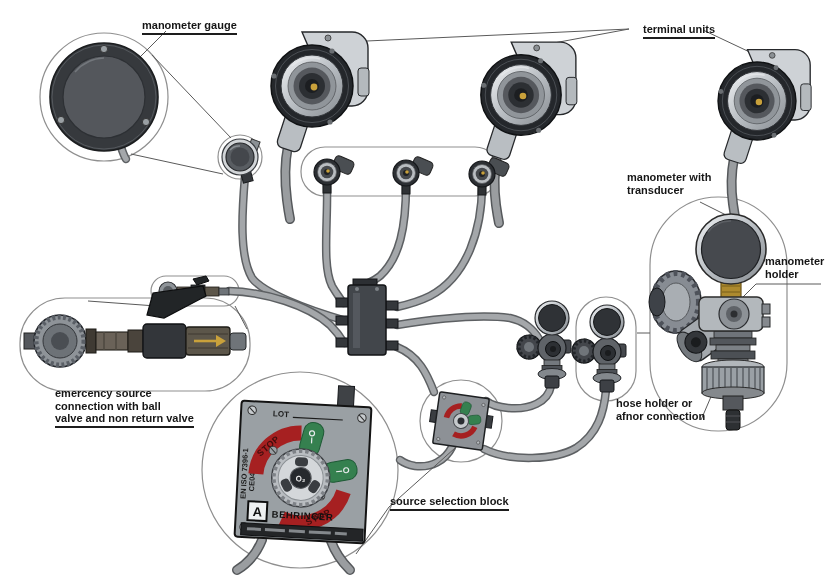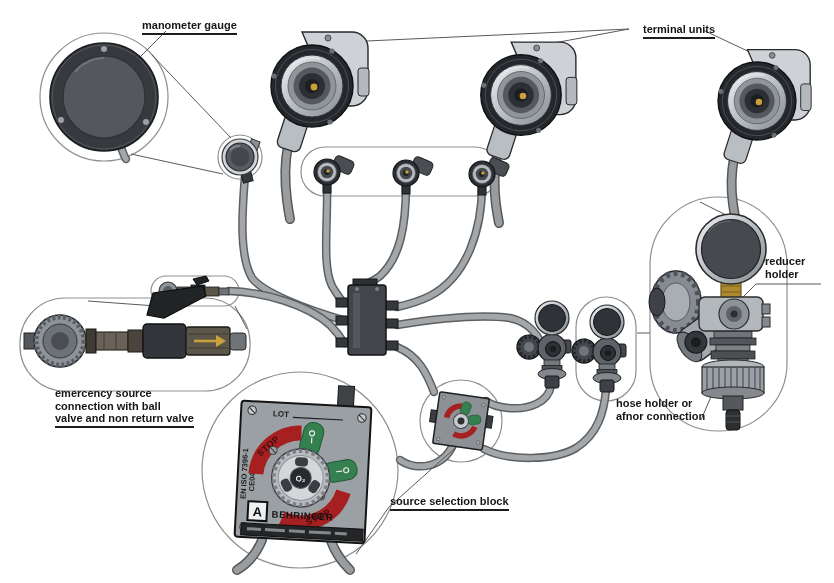"manometer with" div.lbl { html: none -> <div> <span>manometer with</span> <span>transducer</span> </div> }
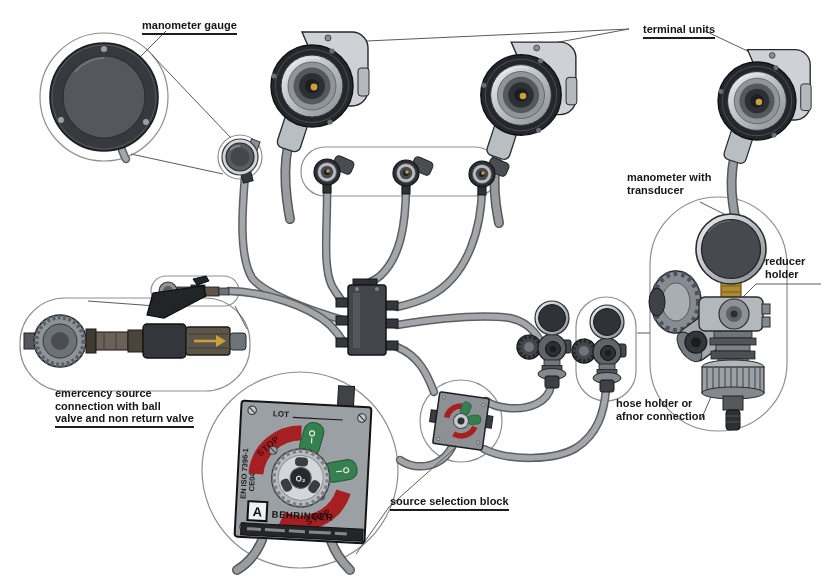"reducer" span { text: reducer -> manometer }
